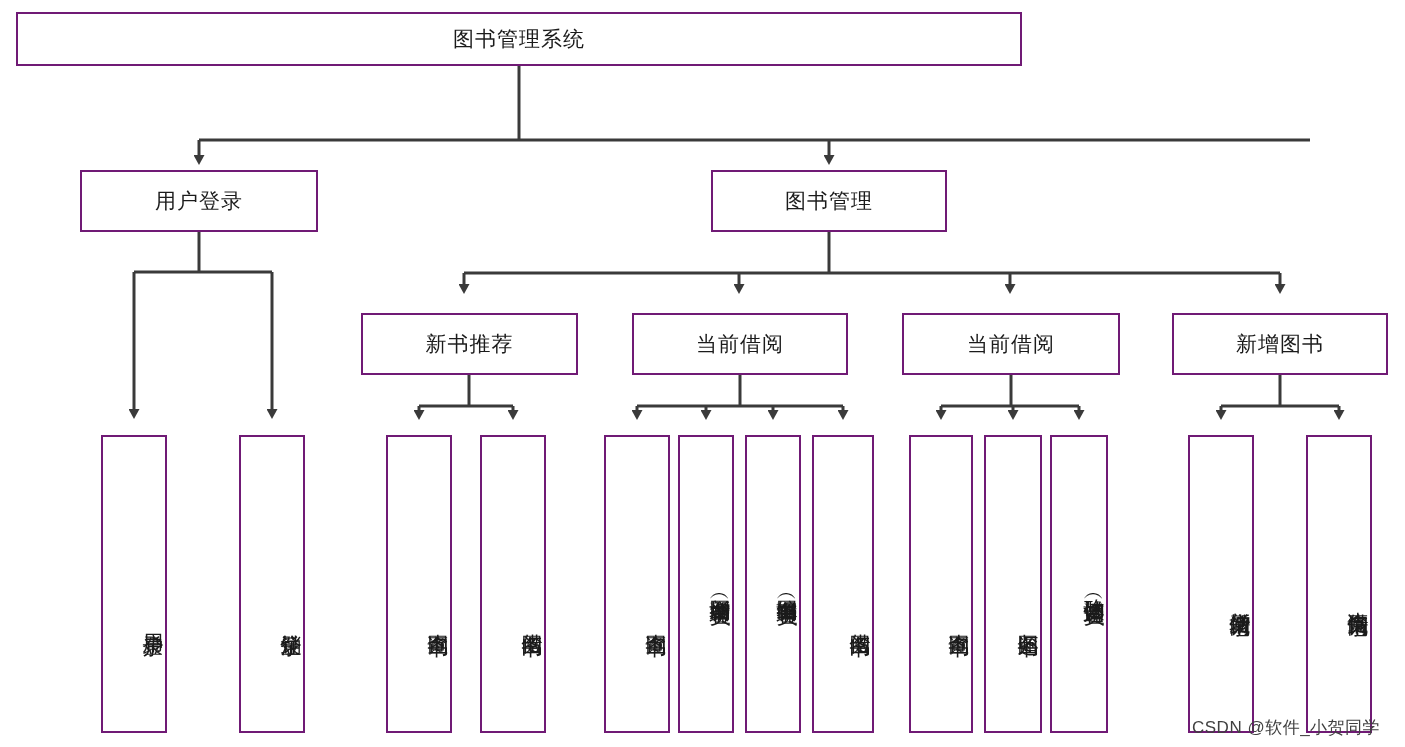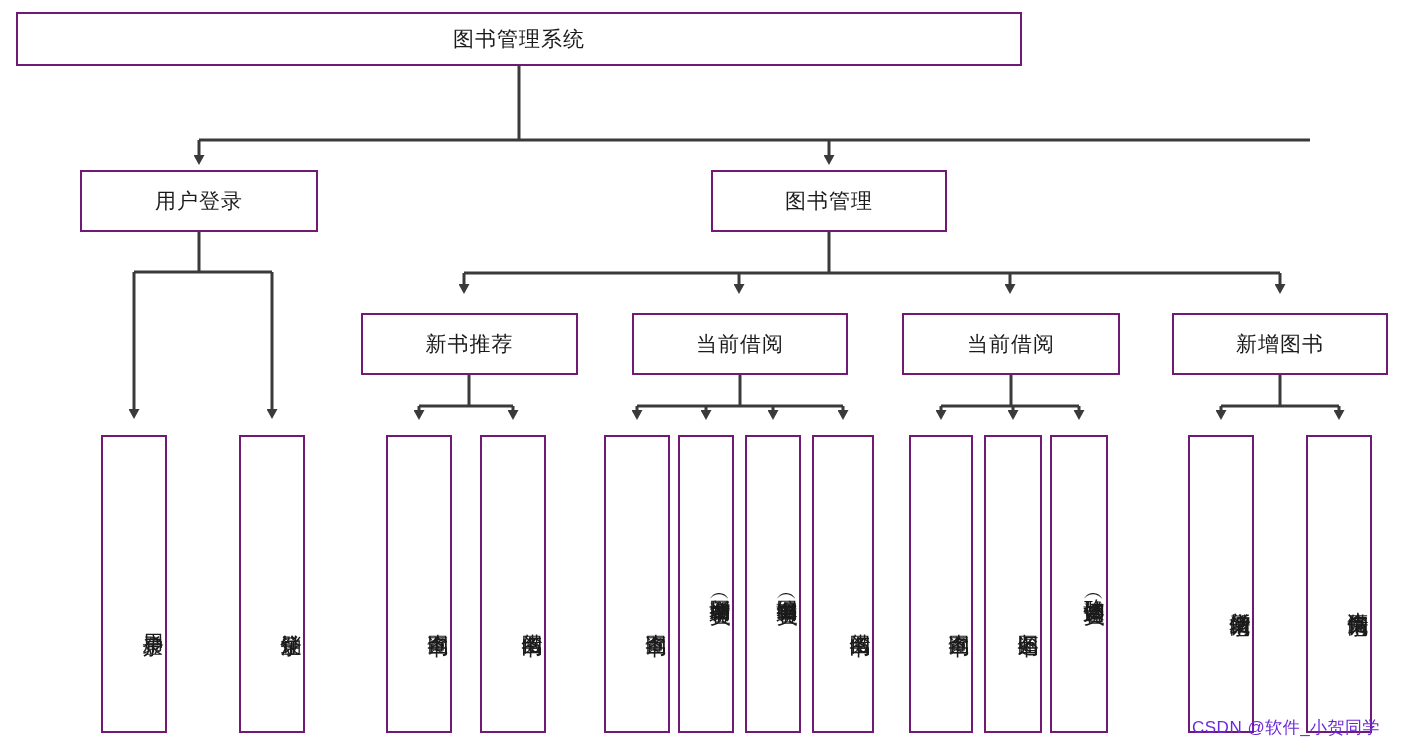"CSDN @软件_小贺同学" .watermark { color: #6d28d9 -> #404040 }
